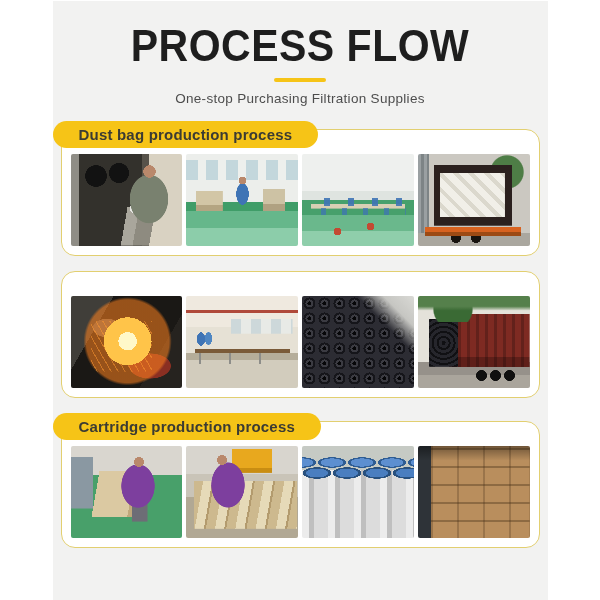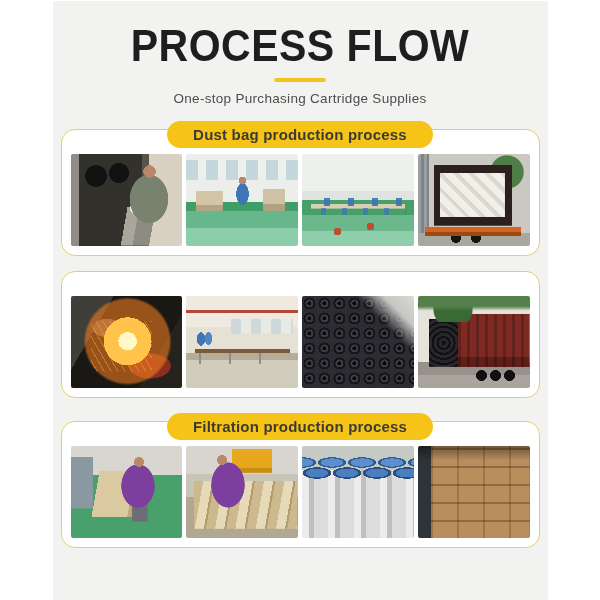"One-stop Purchasing Cartridge Supplies" p.subtitle { text: Cartridge -> Filtration }
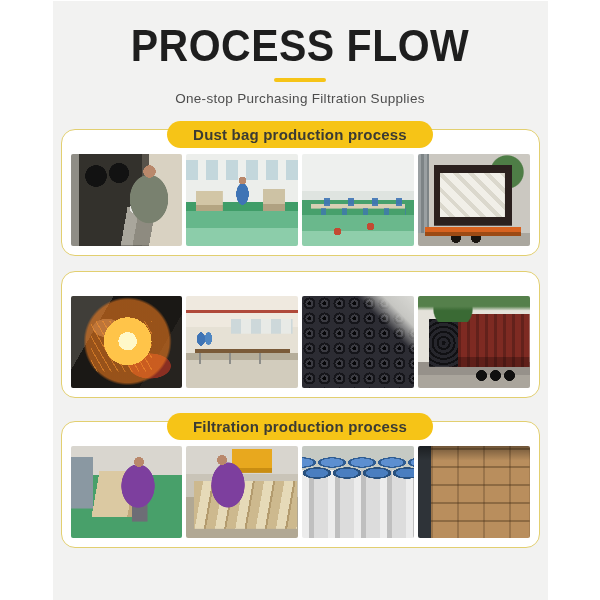"Dust bag production process" .pill-wrap { text-align: center -> none }
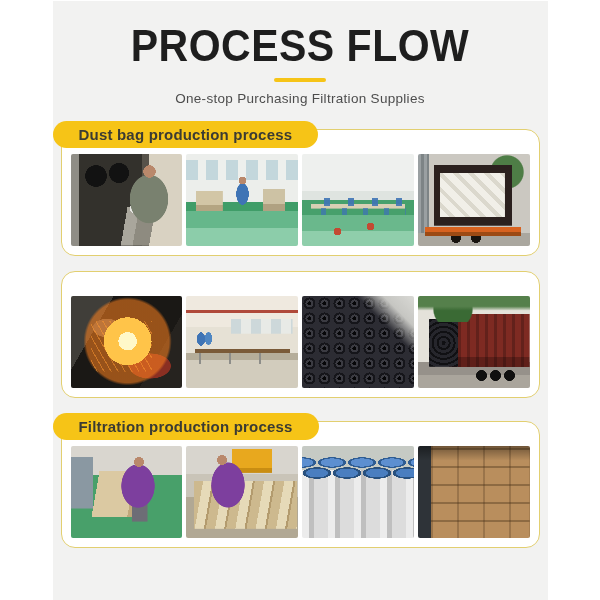"Filtration production process" span.pill { text: Filtration -> Cartridge }
